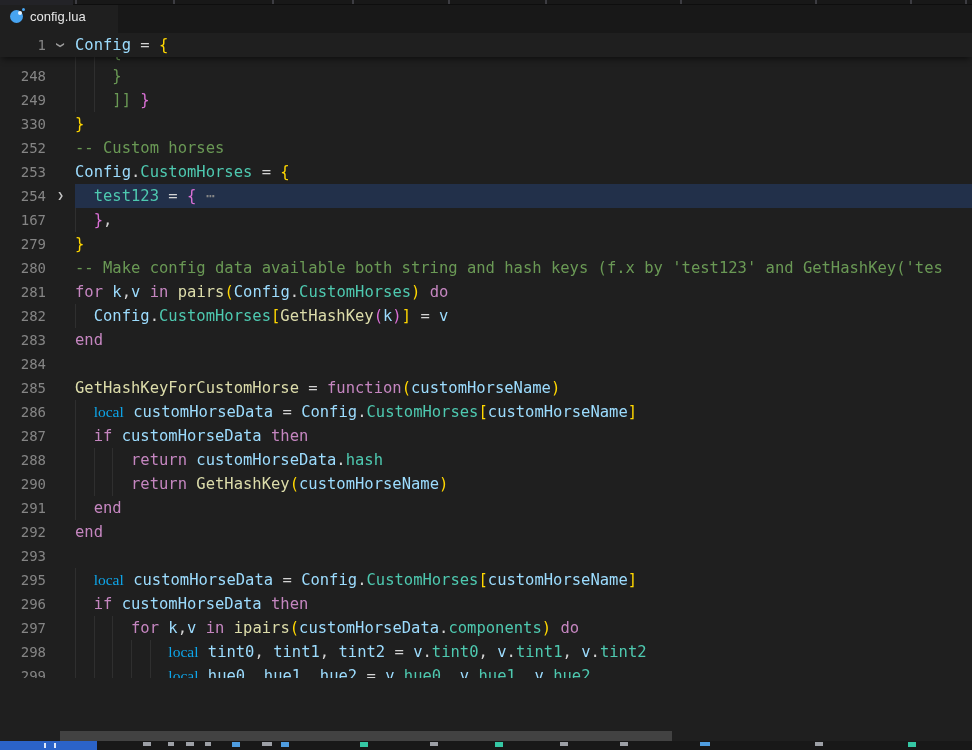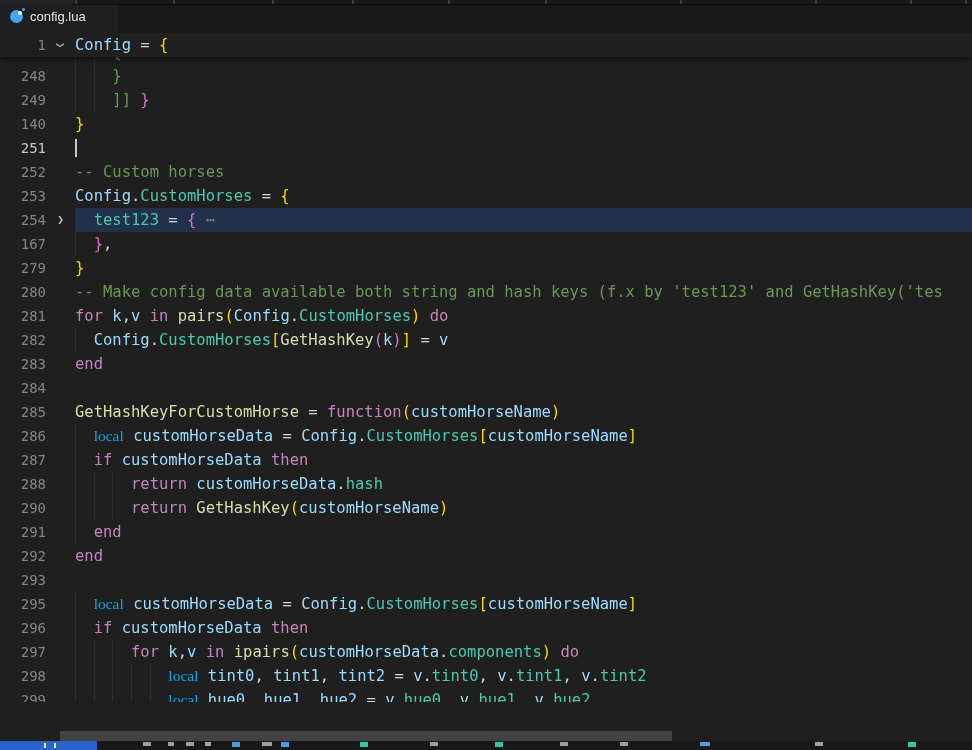"140" span.lnum { text: 140 -> 330 }
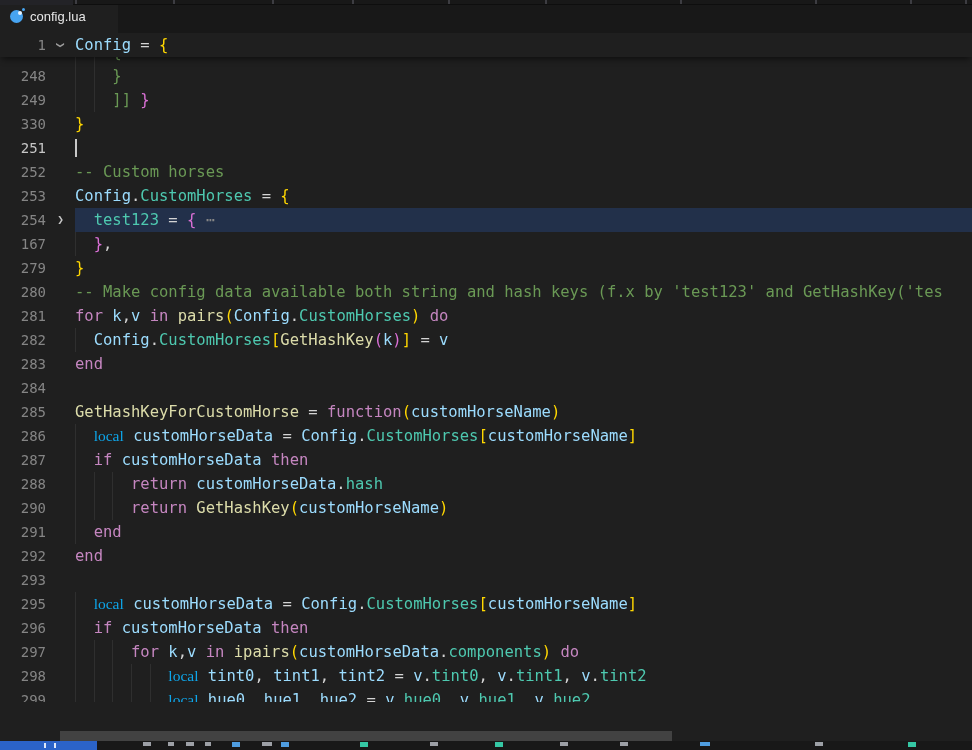"251" div.rowwrap { html: <div> <div><span>251</span><span></span><span><i></i></span></div> </div> -> none }
